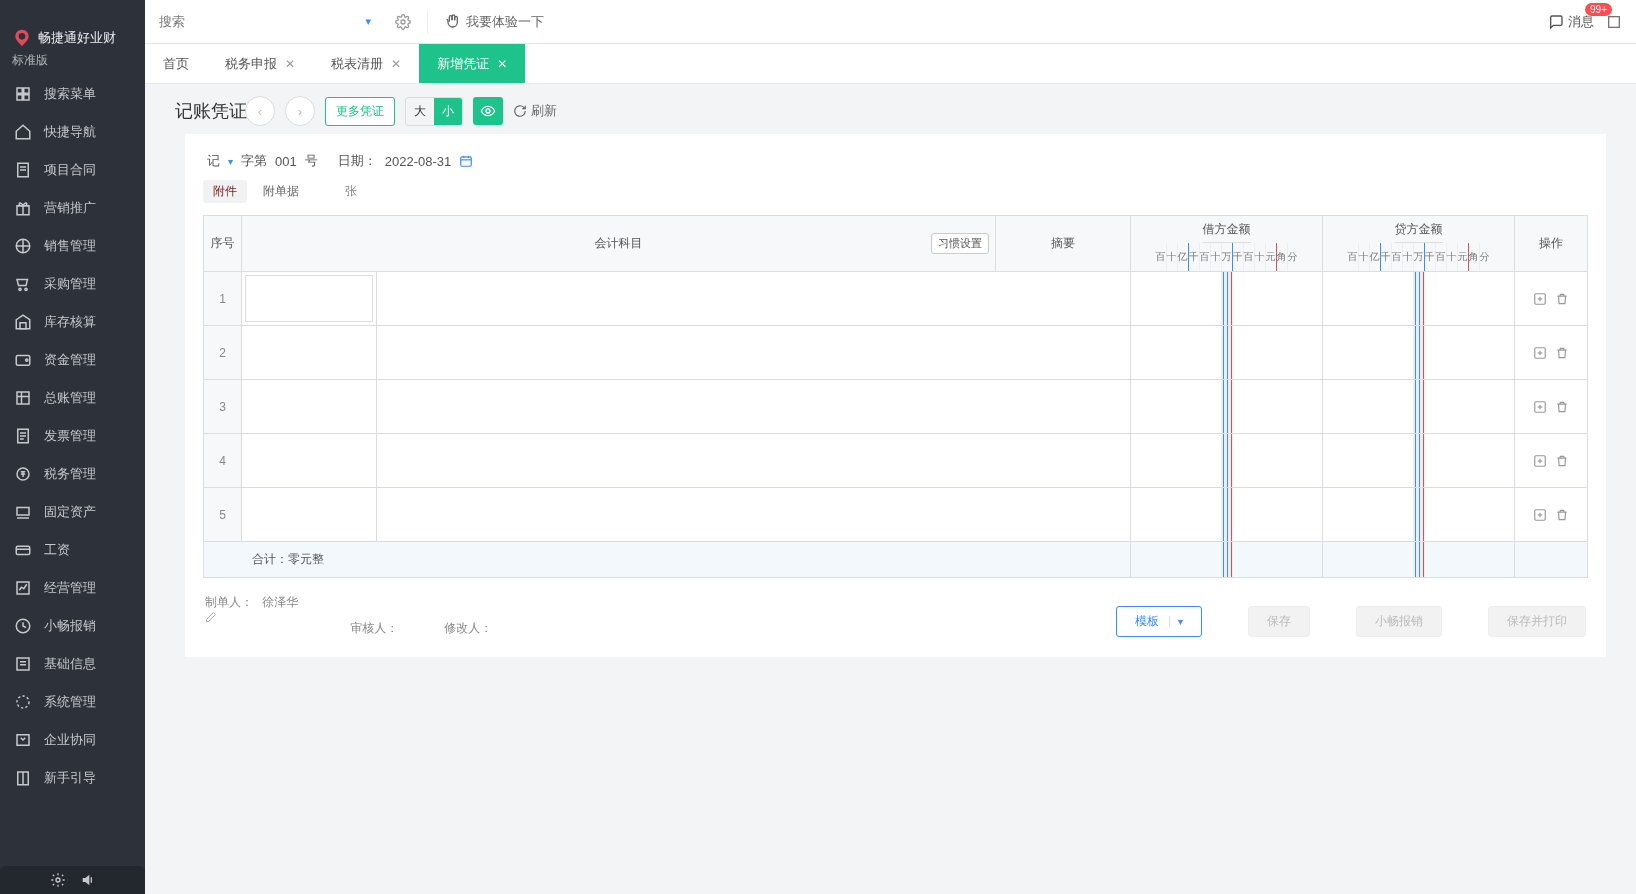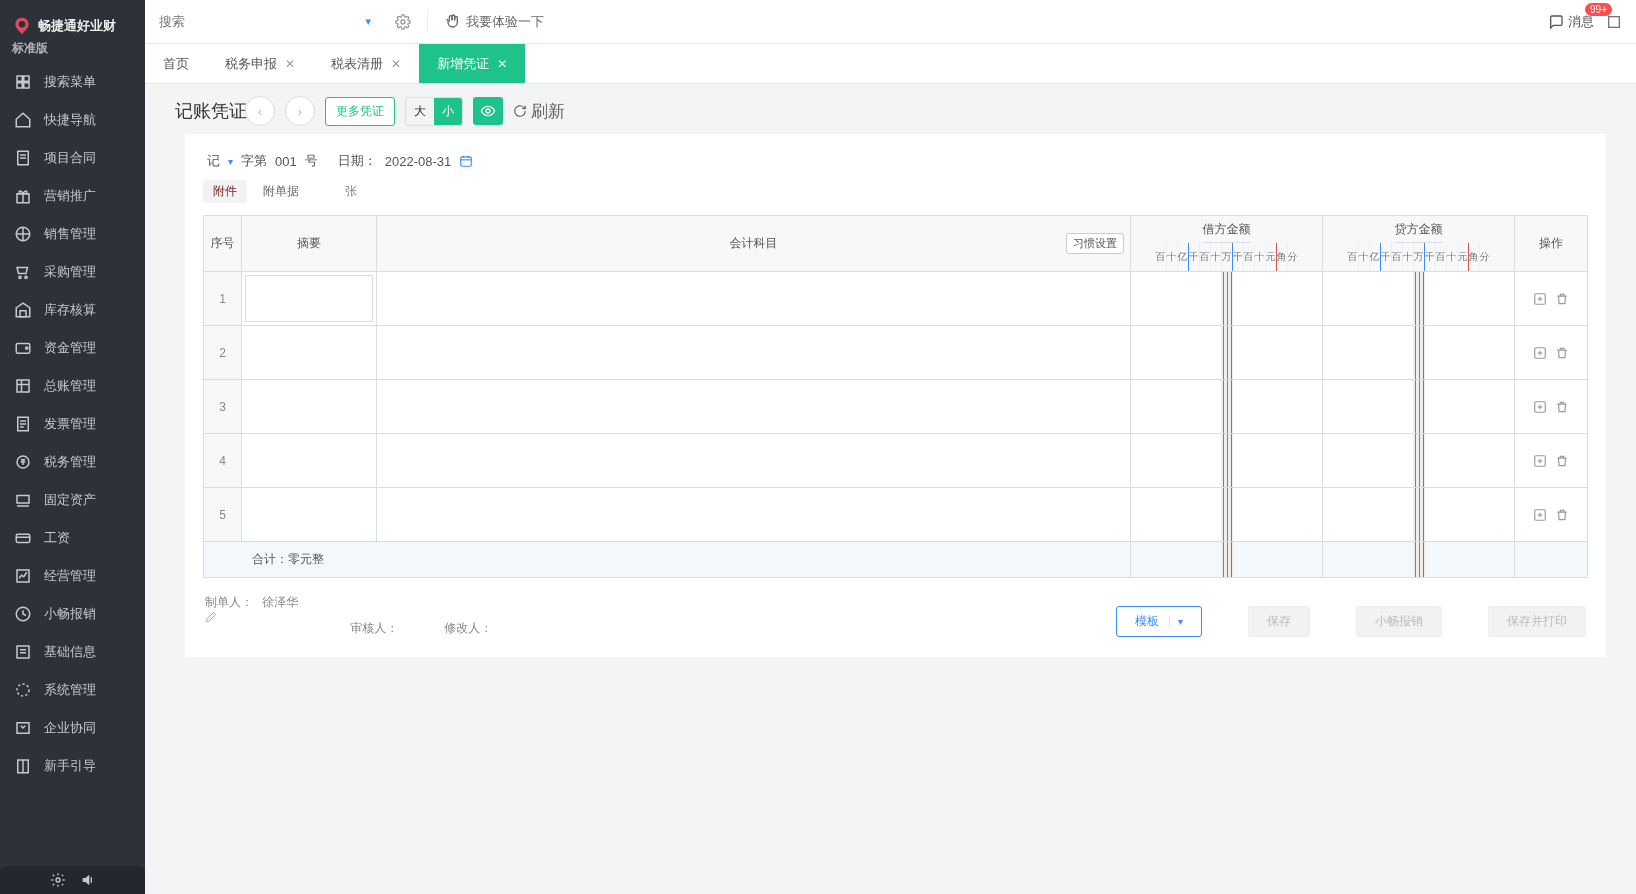"畅捷通好业财" .logo-area { font-weight: bold -> none; padding: 16px 12px 6px -> 28px 12px 6px }
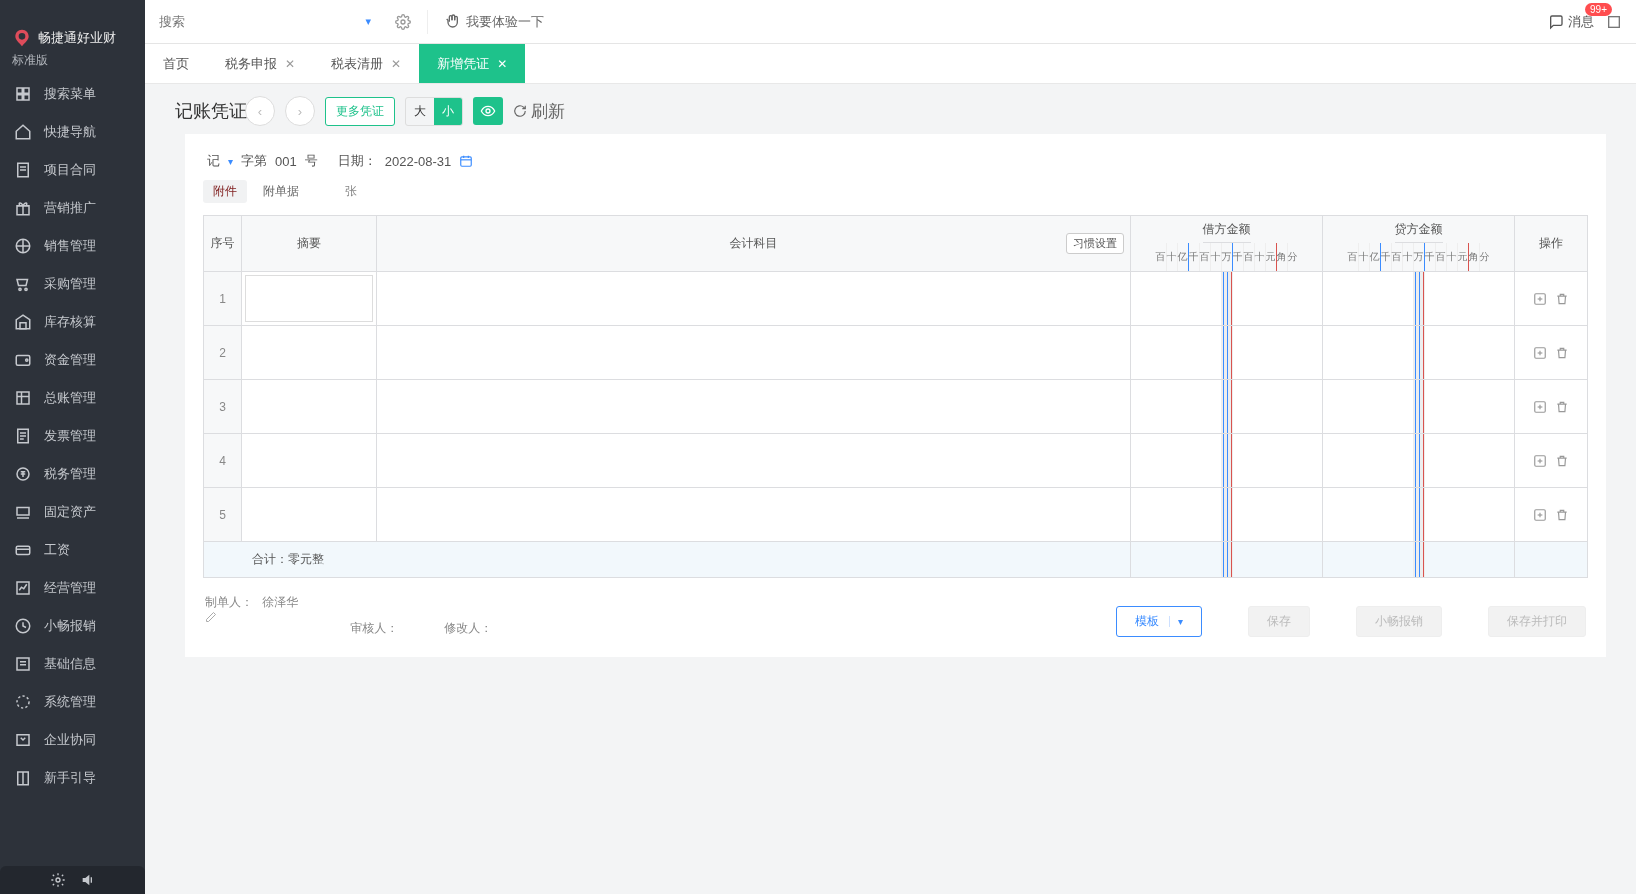"刷新" .refresh { font-size: 17px -> 13px }
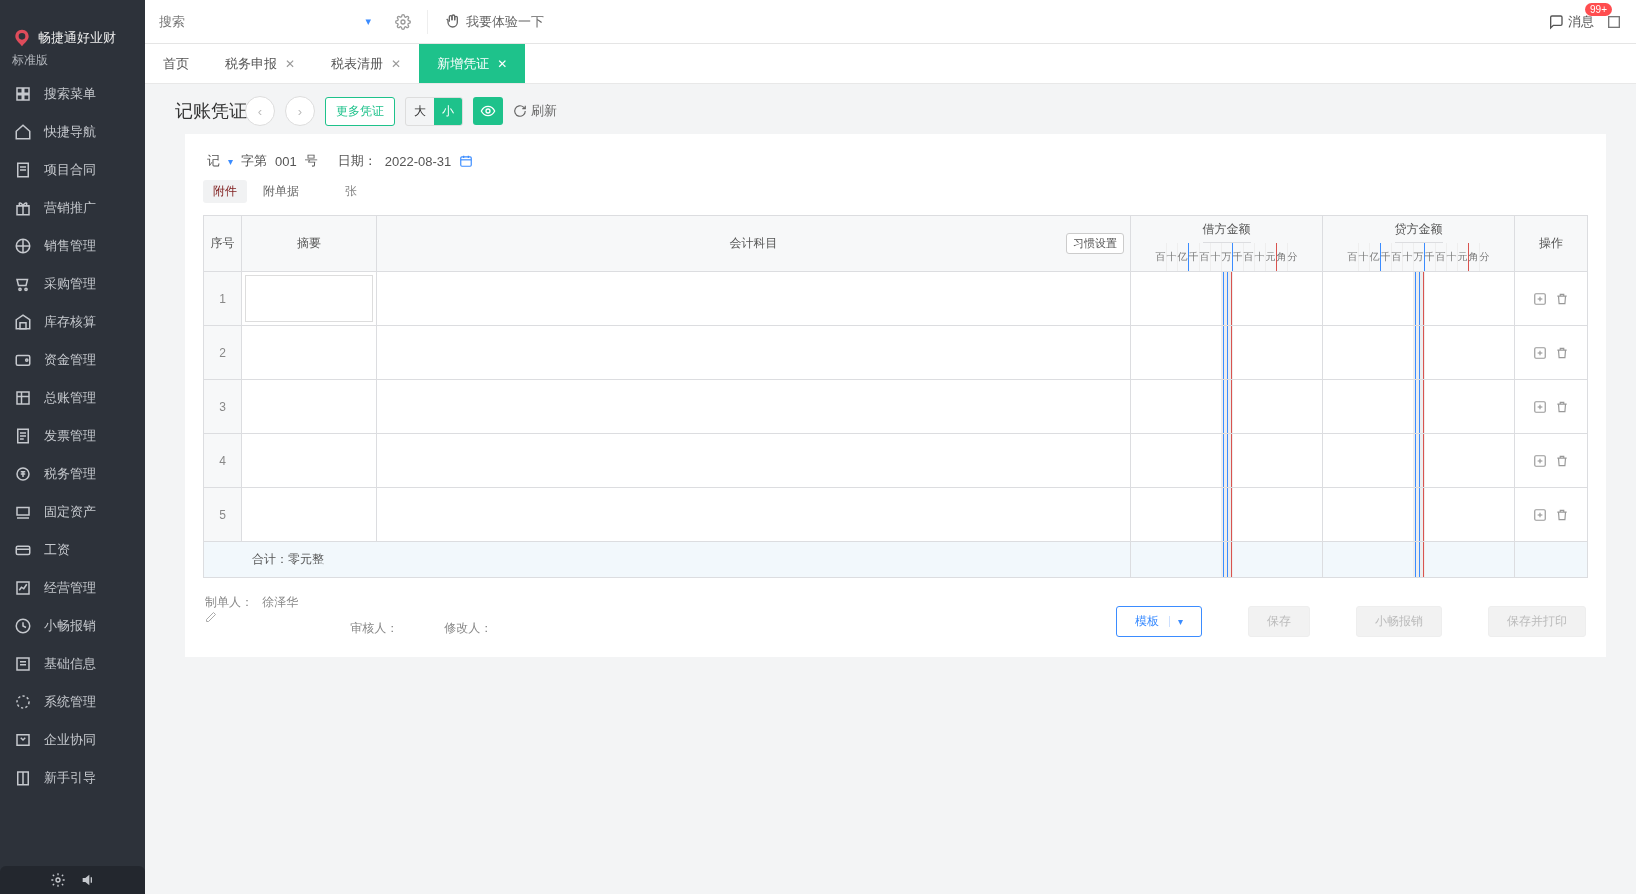"摘要" div.th { order: before "会计科目" -> after "会计科目" }
